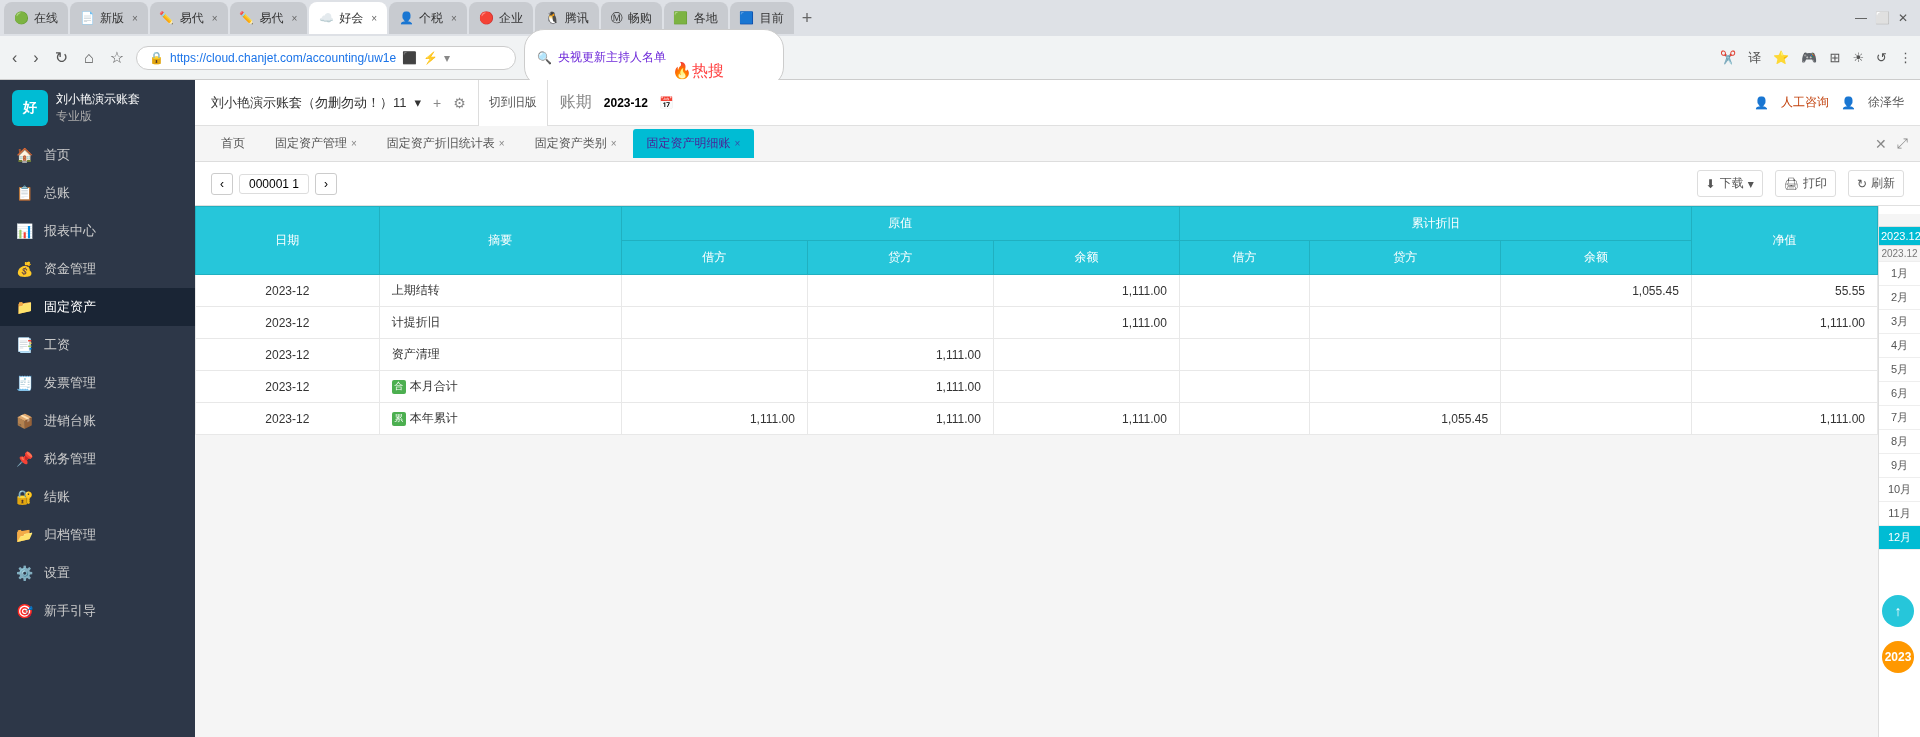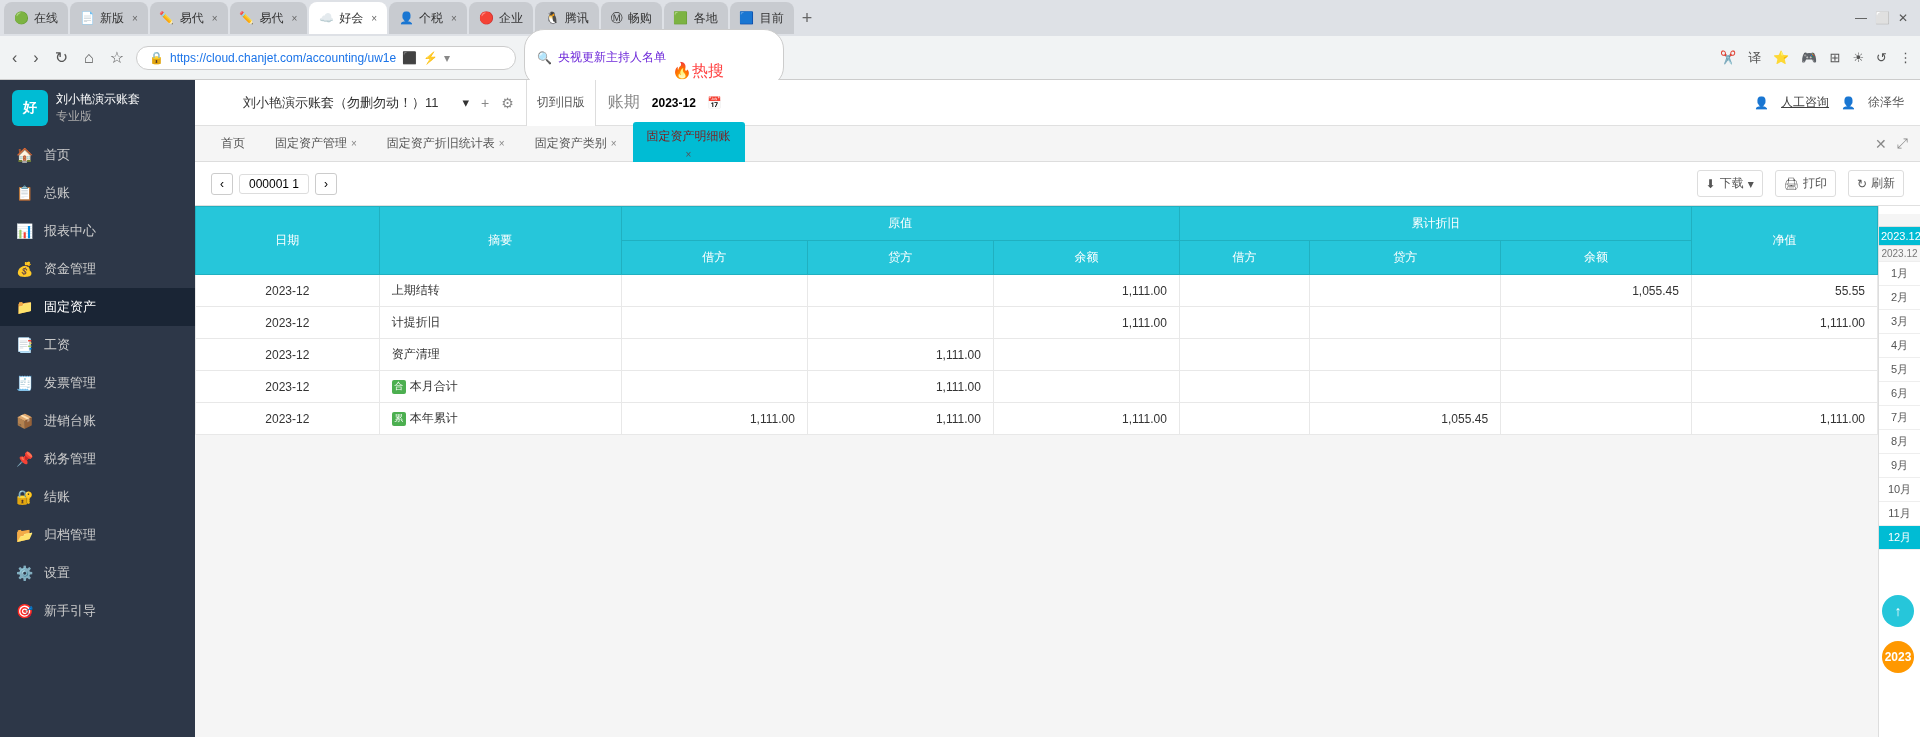"刘小艳演示账套（勿删勿动！）11" .company-info { gap: 24px -> 8px; margin-left: 32px -> none }
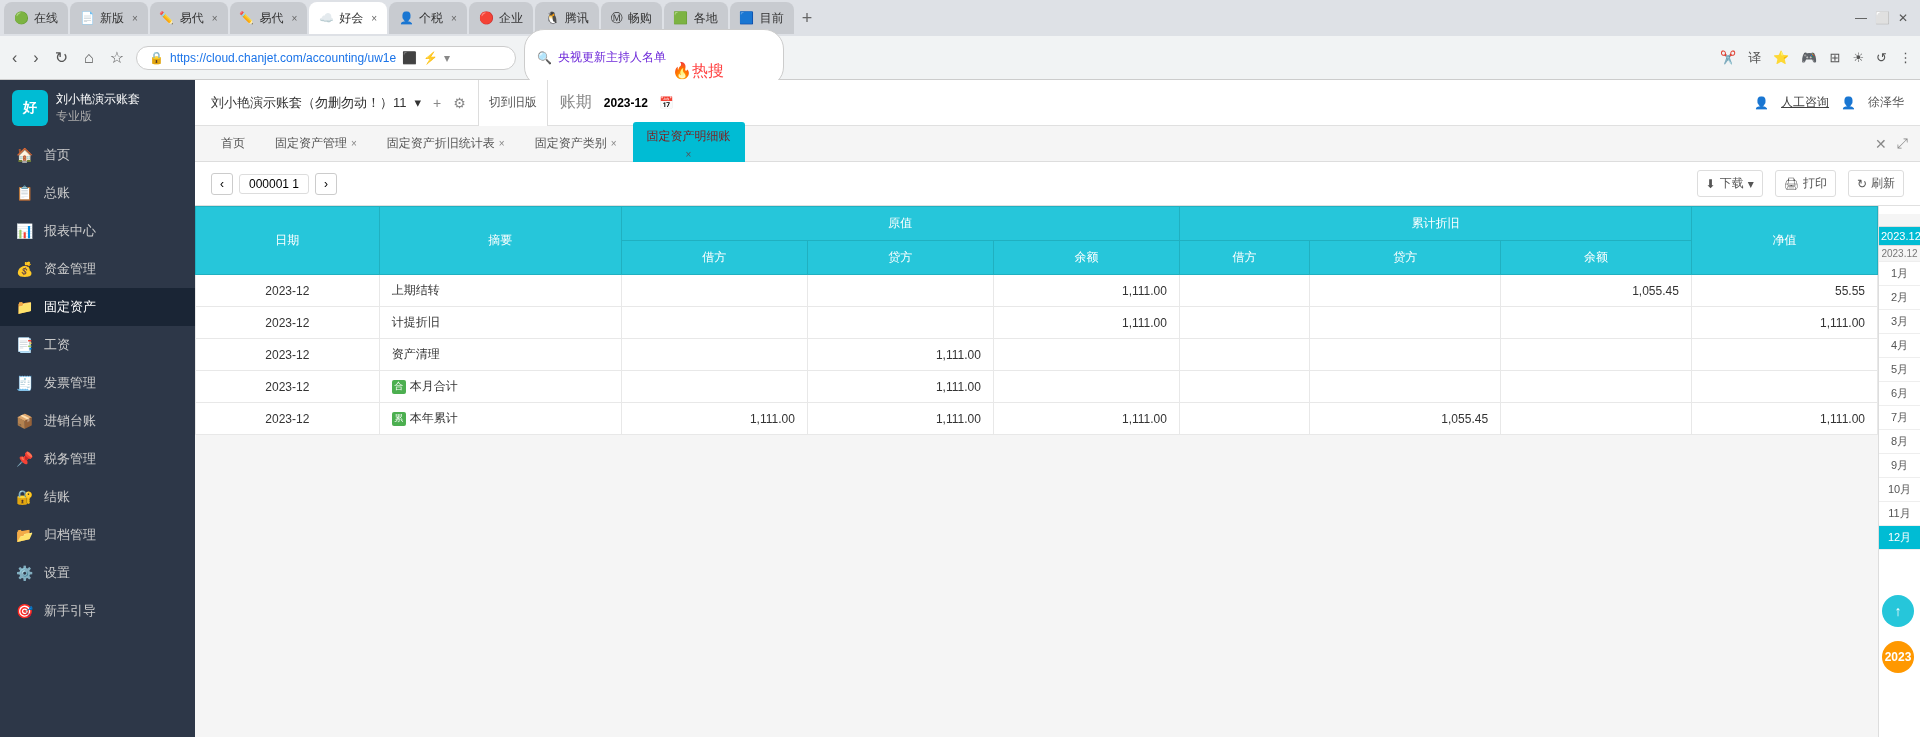"人工咨询" span { color: #404040 -> #c2410c; text-decoration: underline -> none }
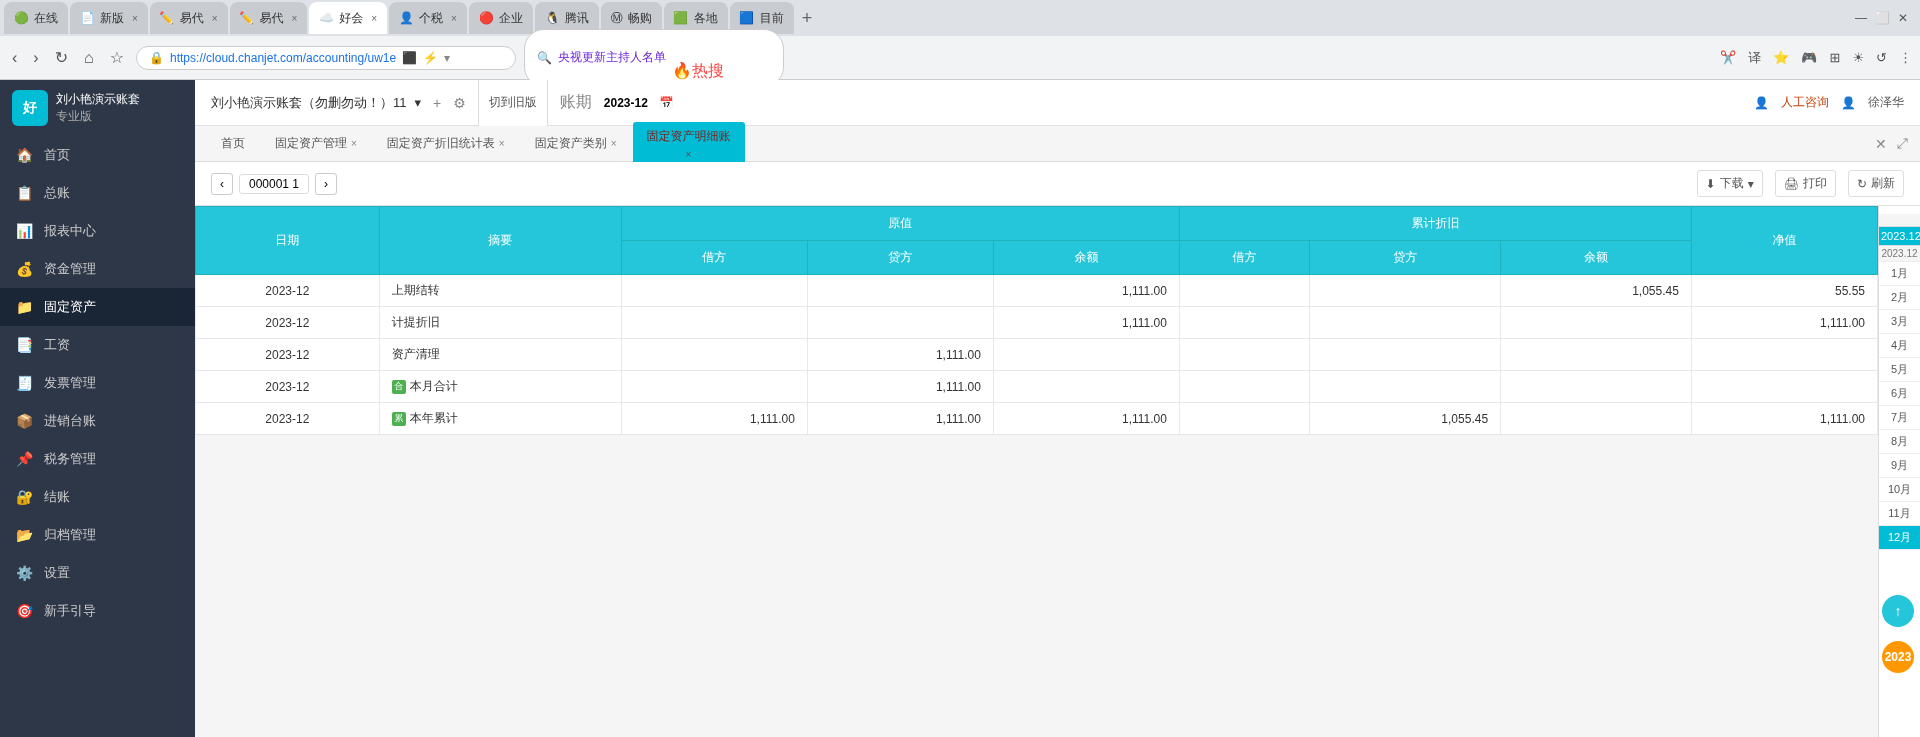"固定资产明细账" .page-tab.active { color: #7f1d1d -> #4c1d95; flex-direction: column -> none }
